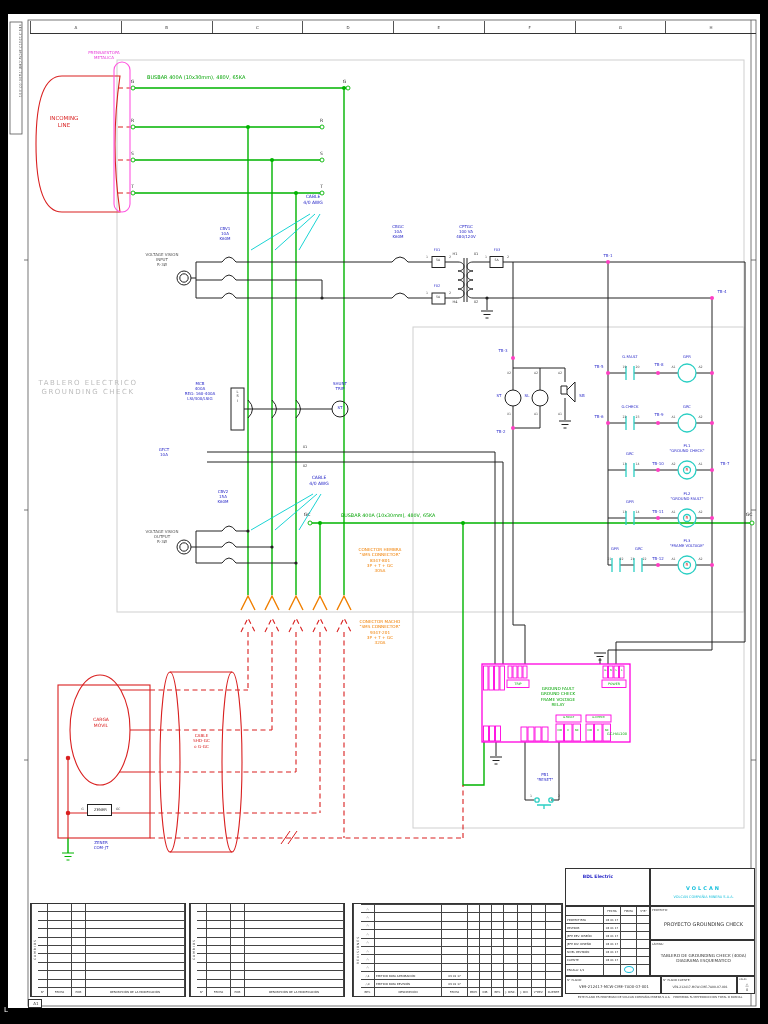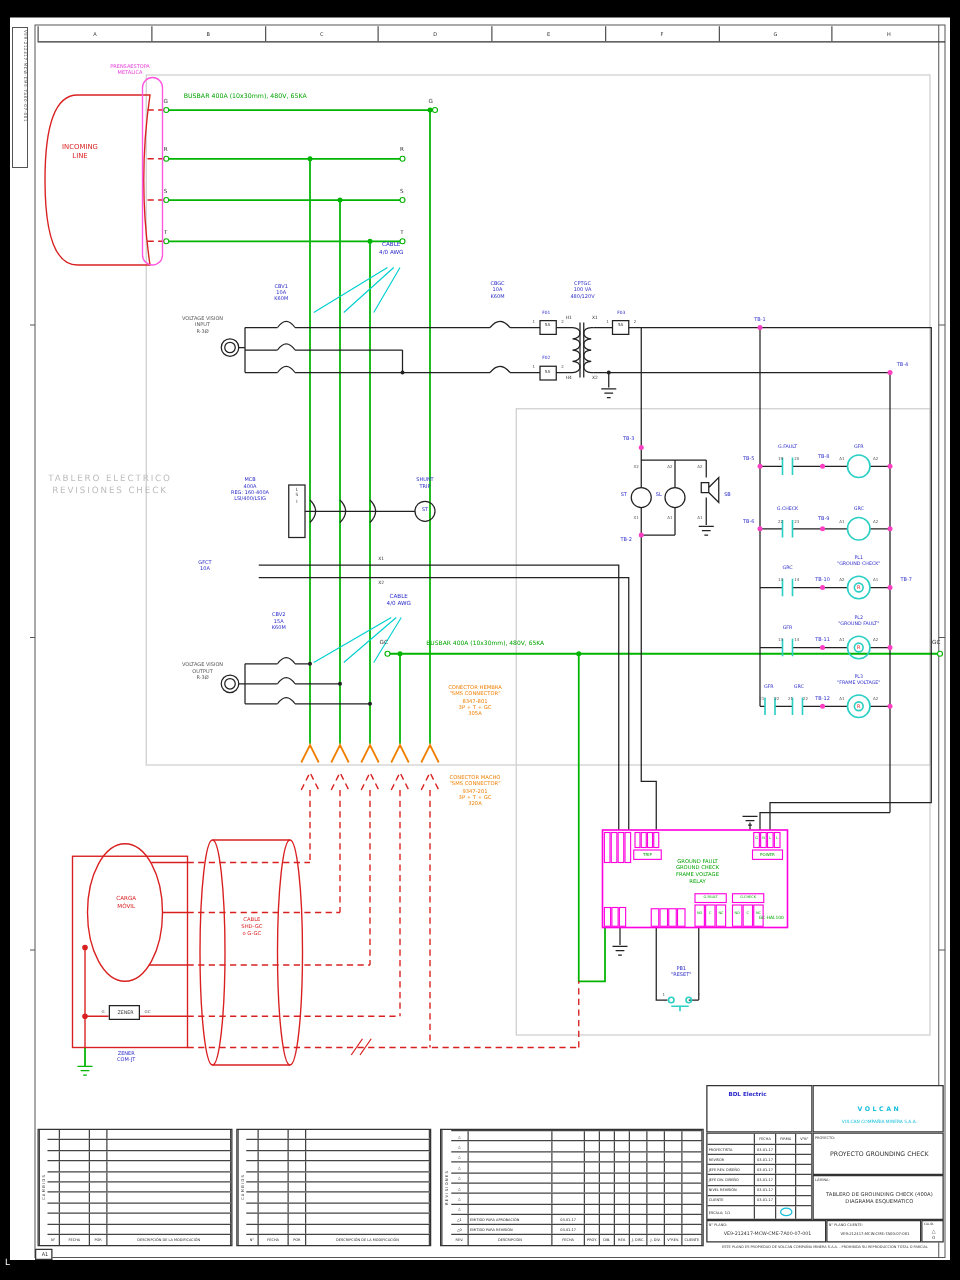"TABLERO ELECTRICO" div.lbl { text: REVISIONES -> GROUNDING }
